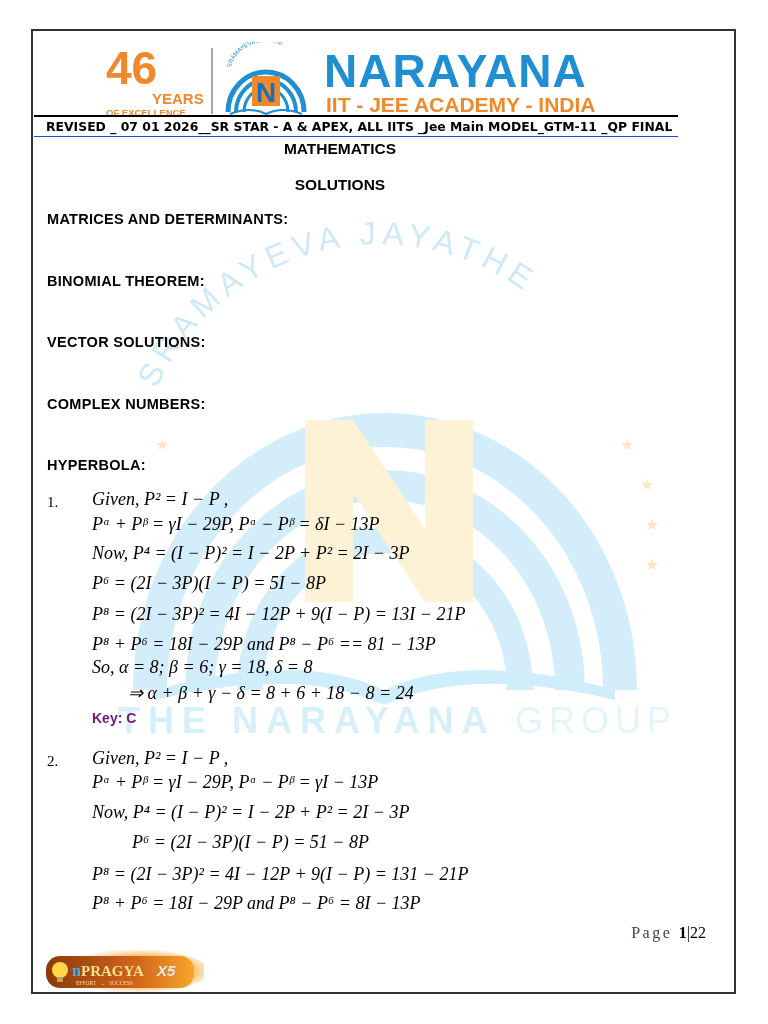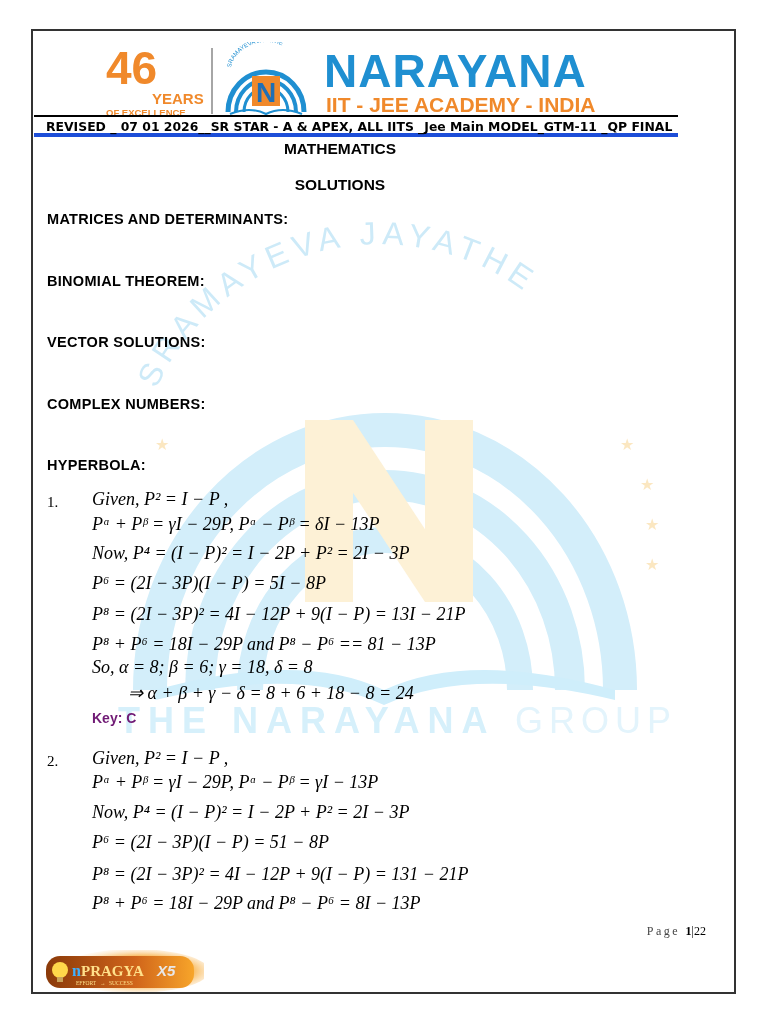"REVISED _ 07 01 2026__SR" .rev-line { border-bottom: 4px solid #1d4ed8 -> 1px solid #1d4ed8 }
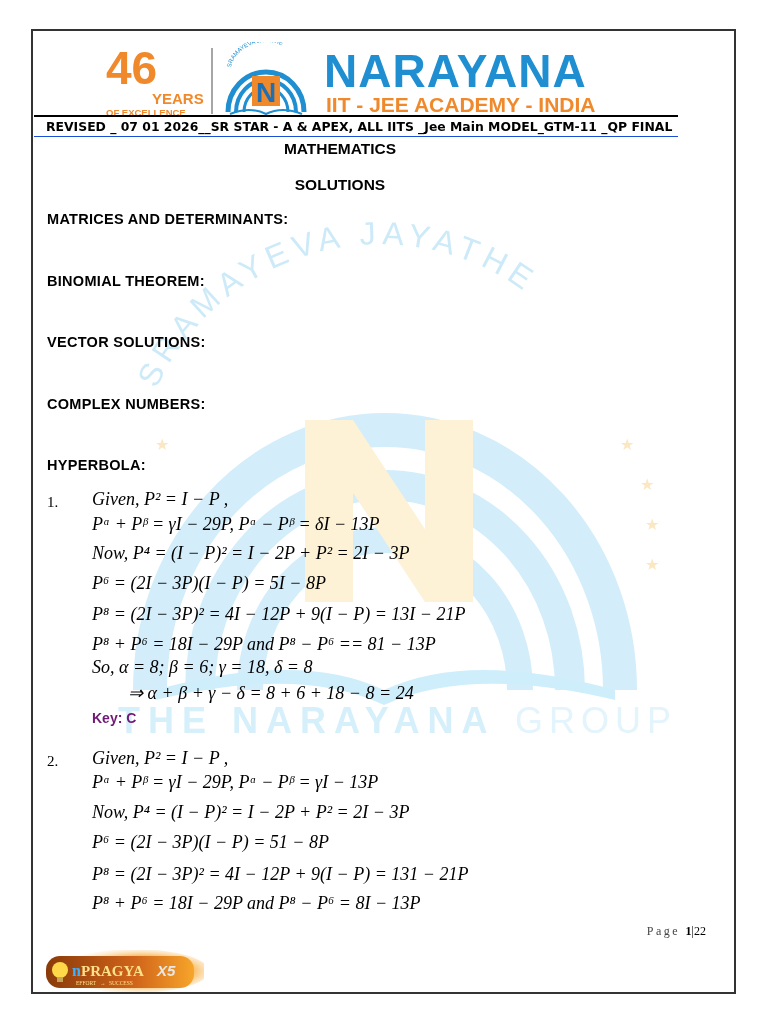"P⁶ = (2I − 3P)(I − P) = 51" div.line { margin-left: none -> 40px }
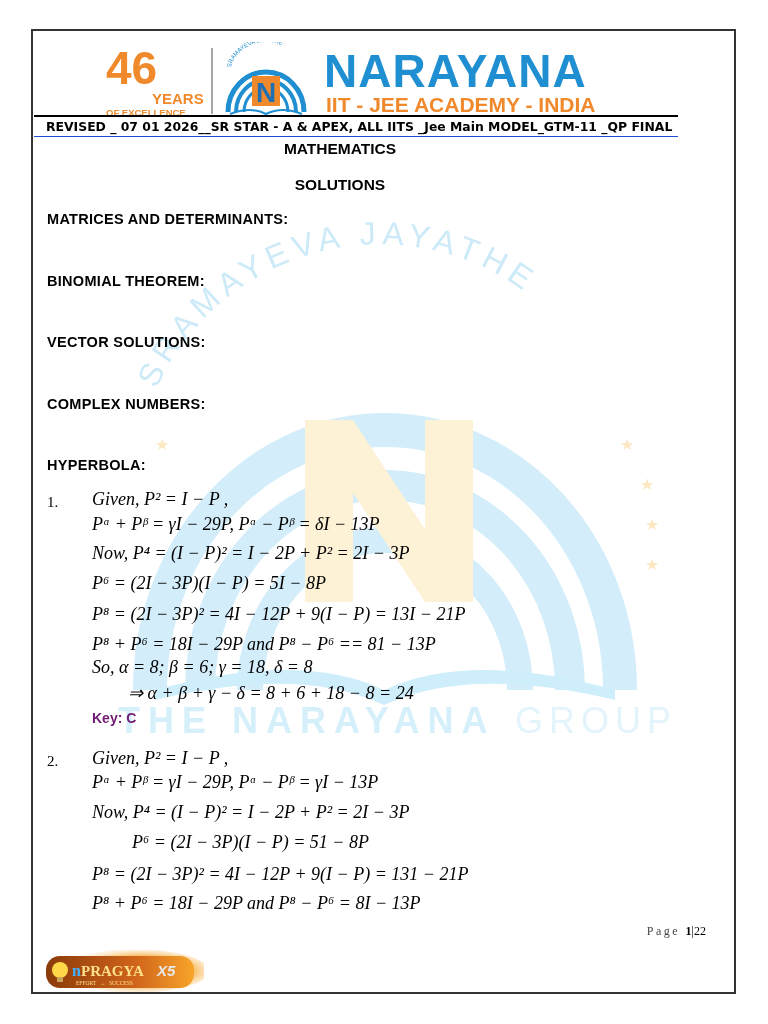"Page 1|22" .page-no { font-size: 12px -> 16px }
